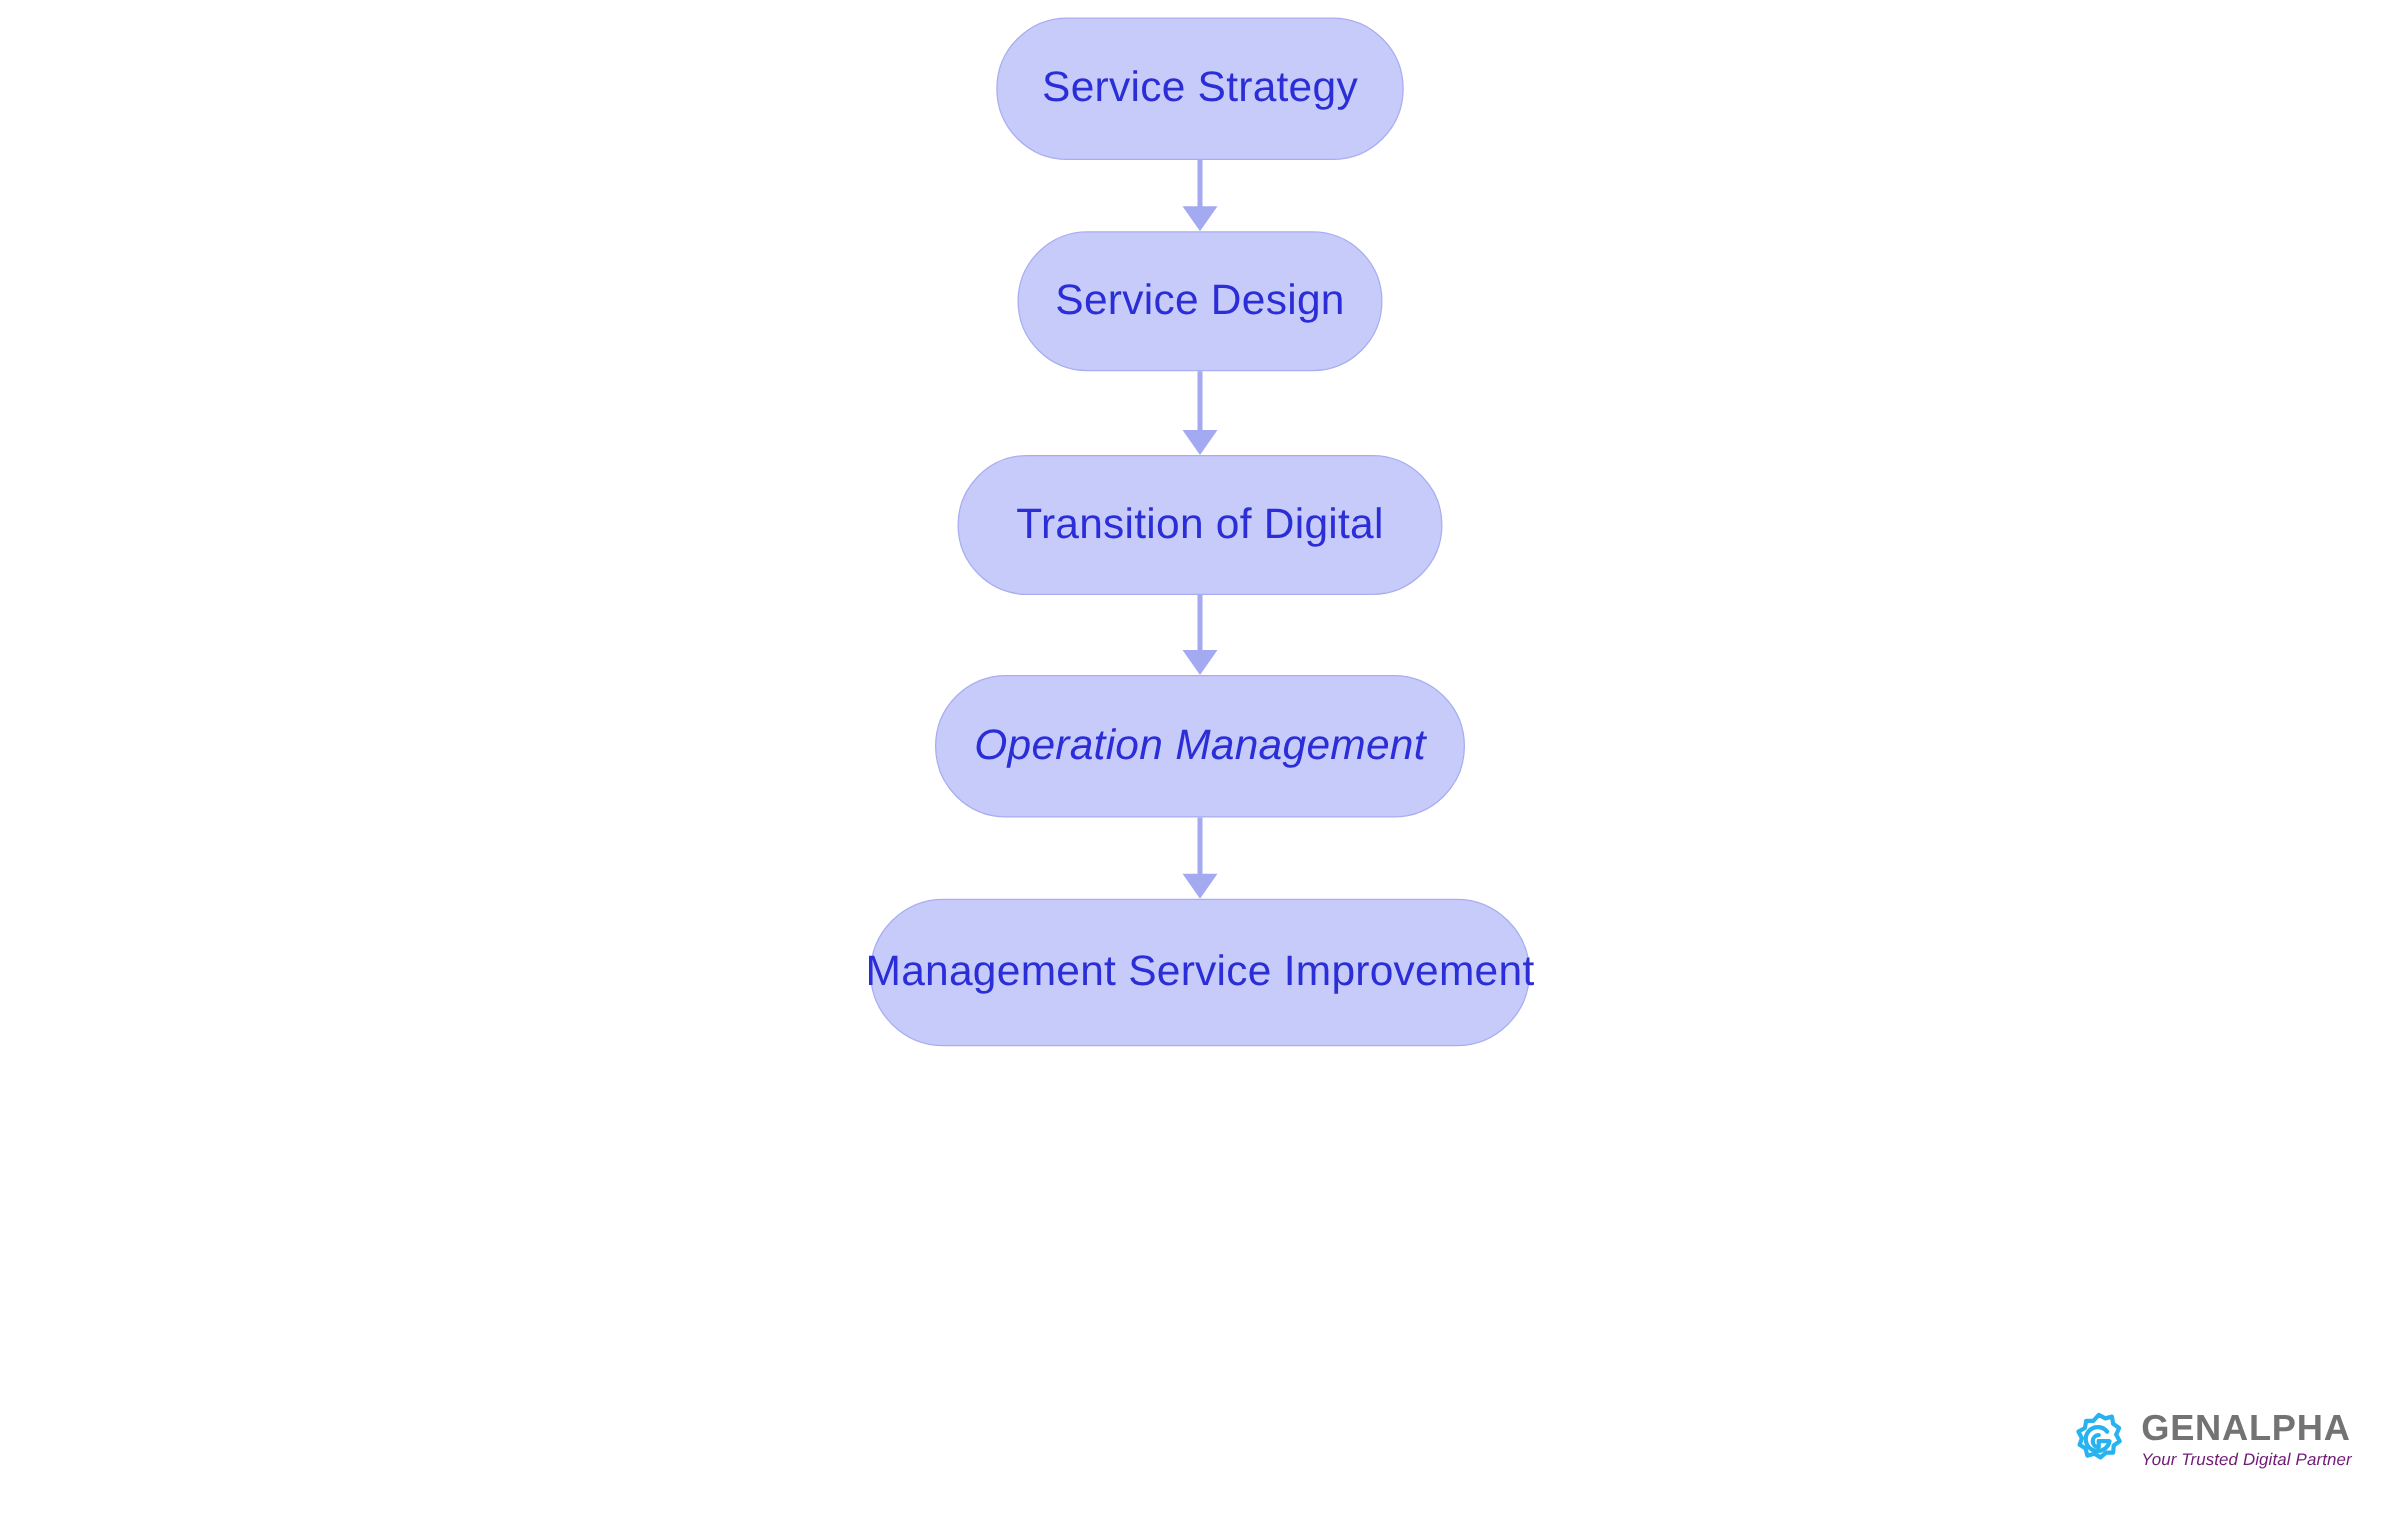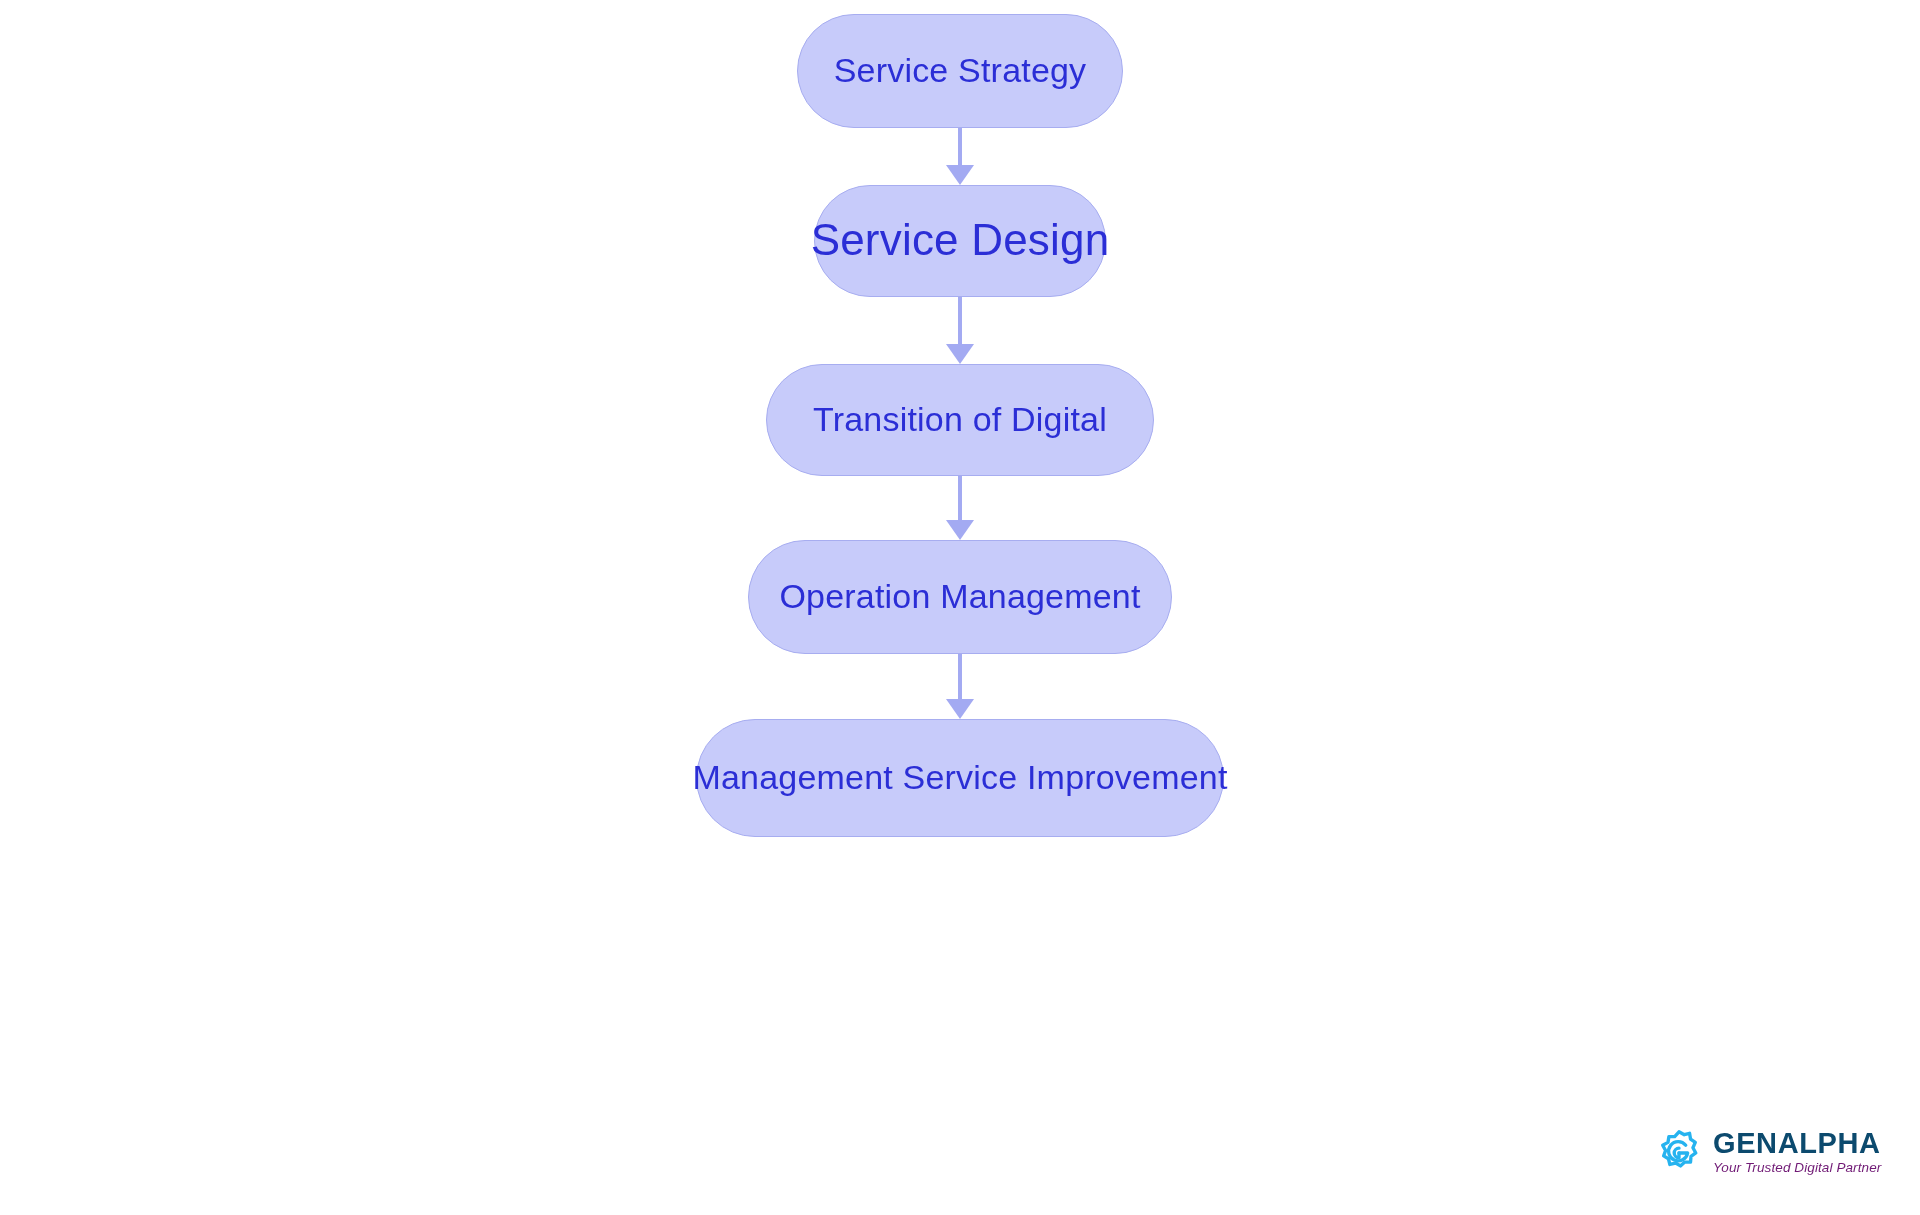"Service Design" .node-2 { font-size: 44px -> 34px }
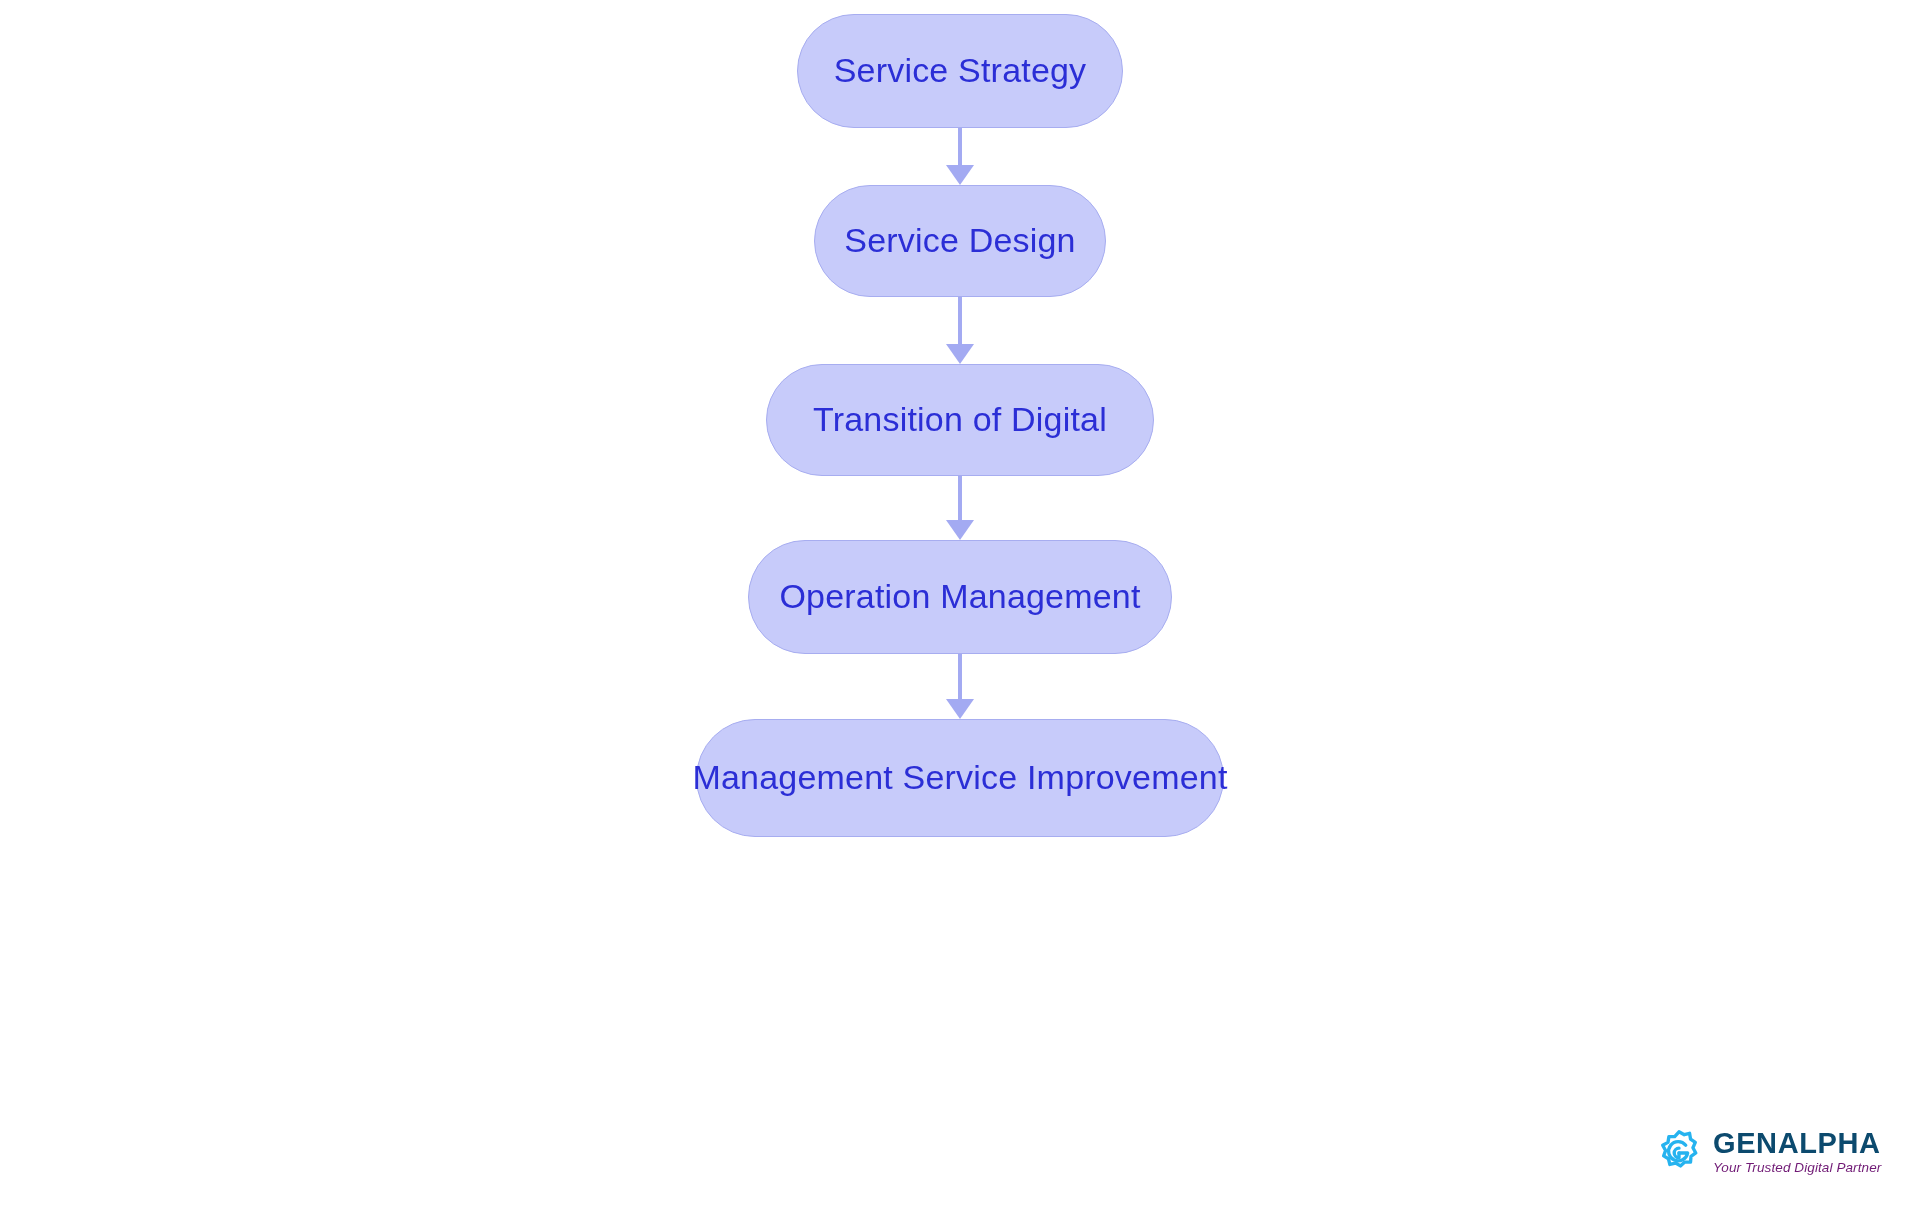"Operation Management" .node-4 { font-style: none -> italic }
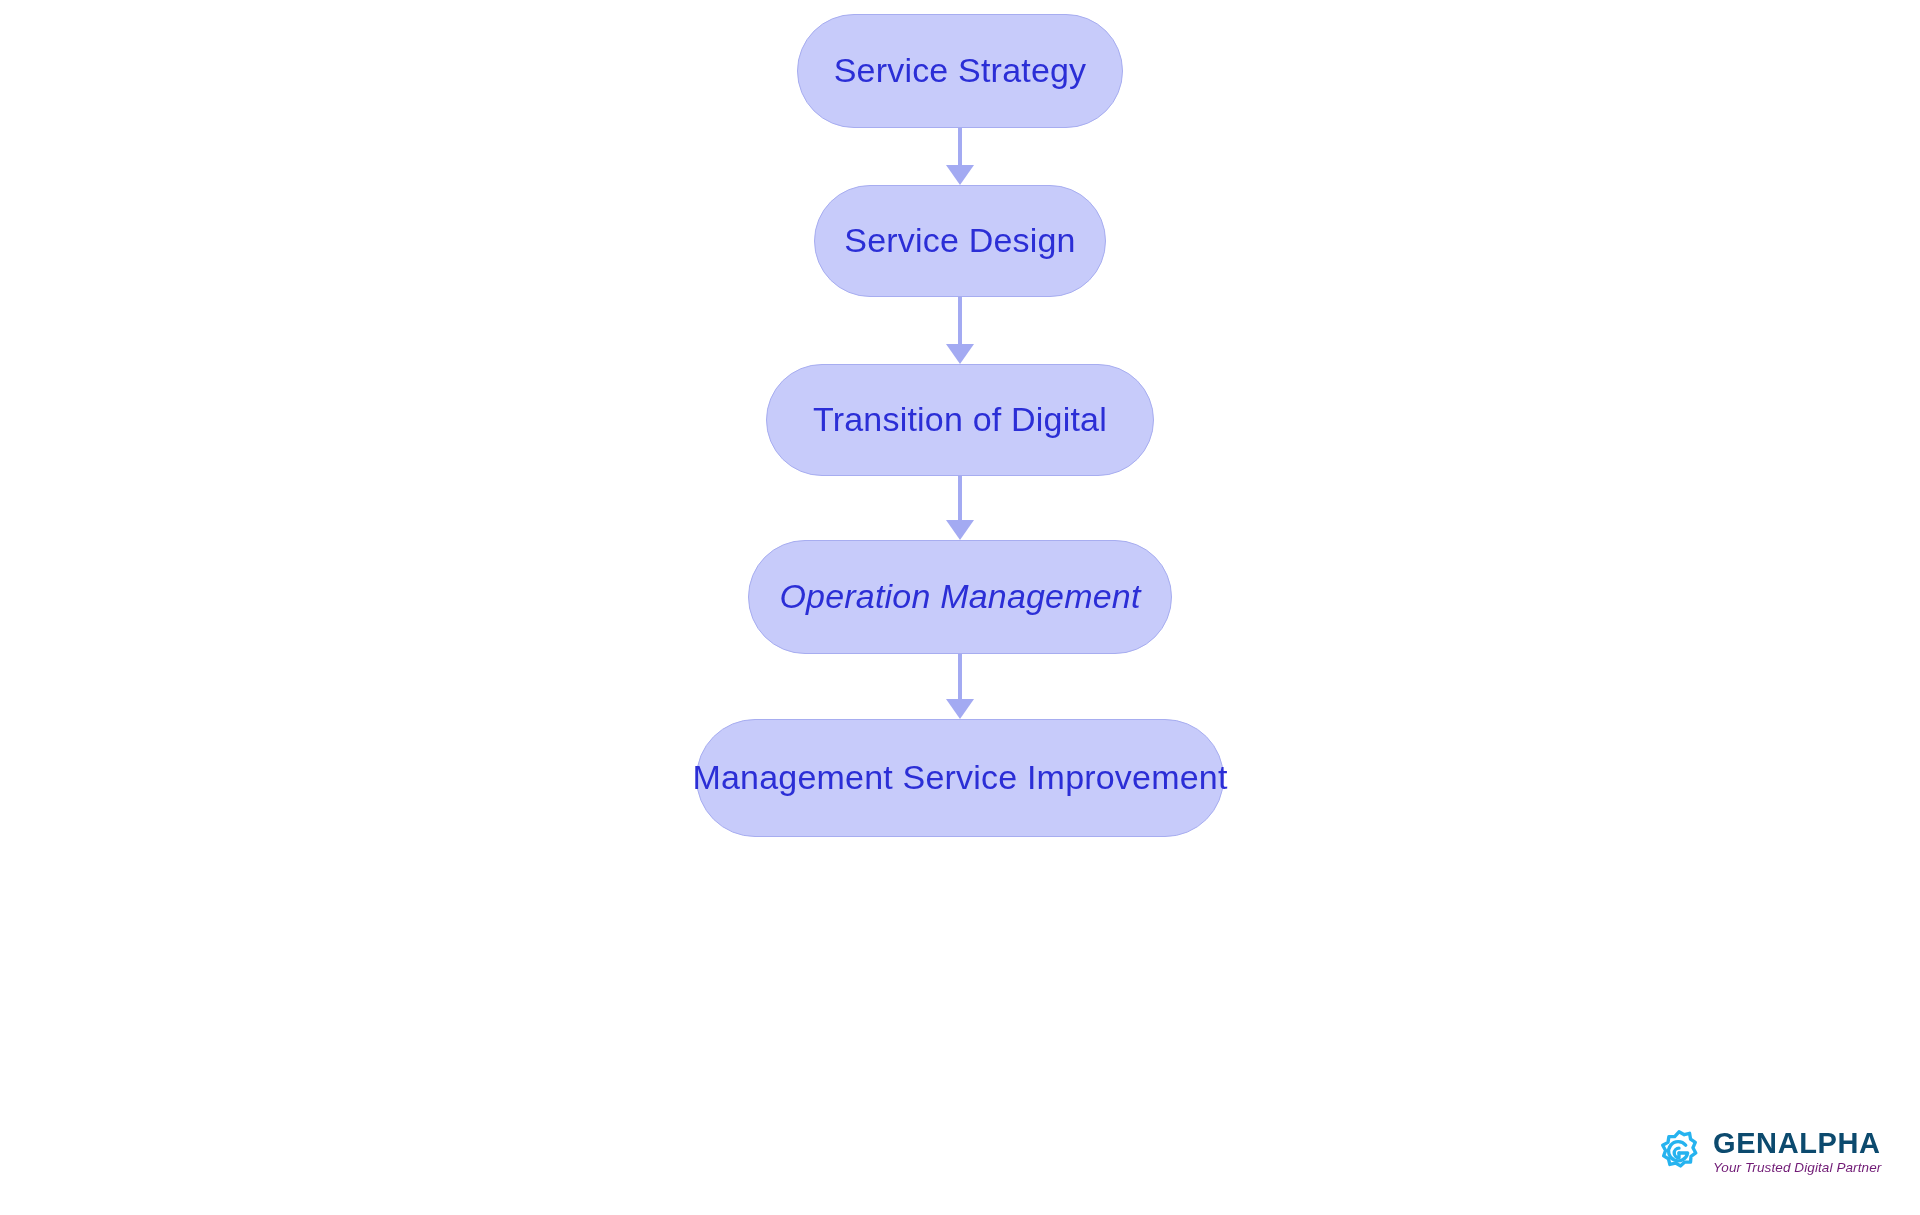"GENALPHA" #brand-logo .brand-name { color: #0c4a6e -> #737373 }
